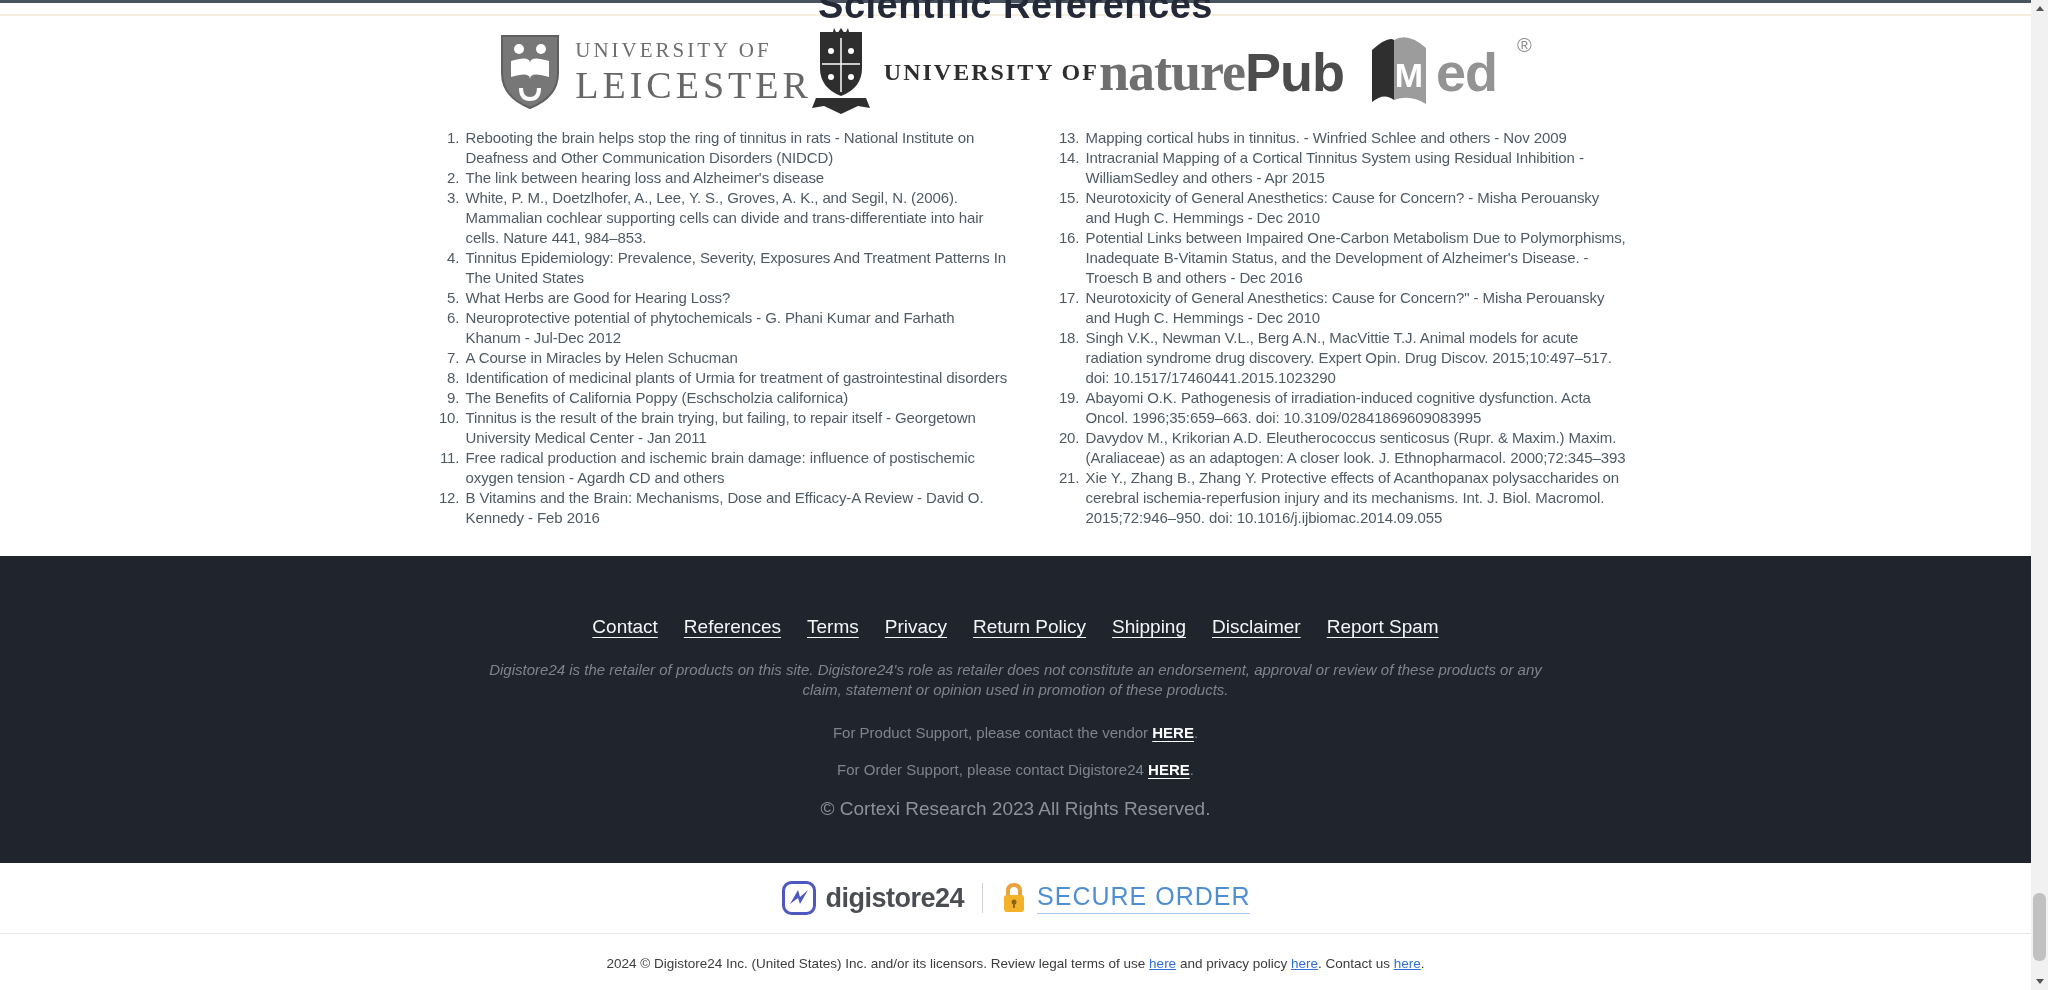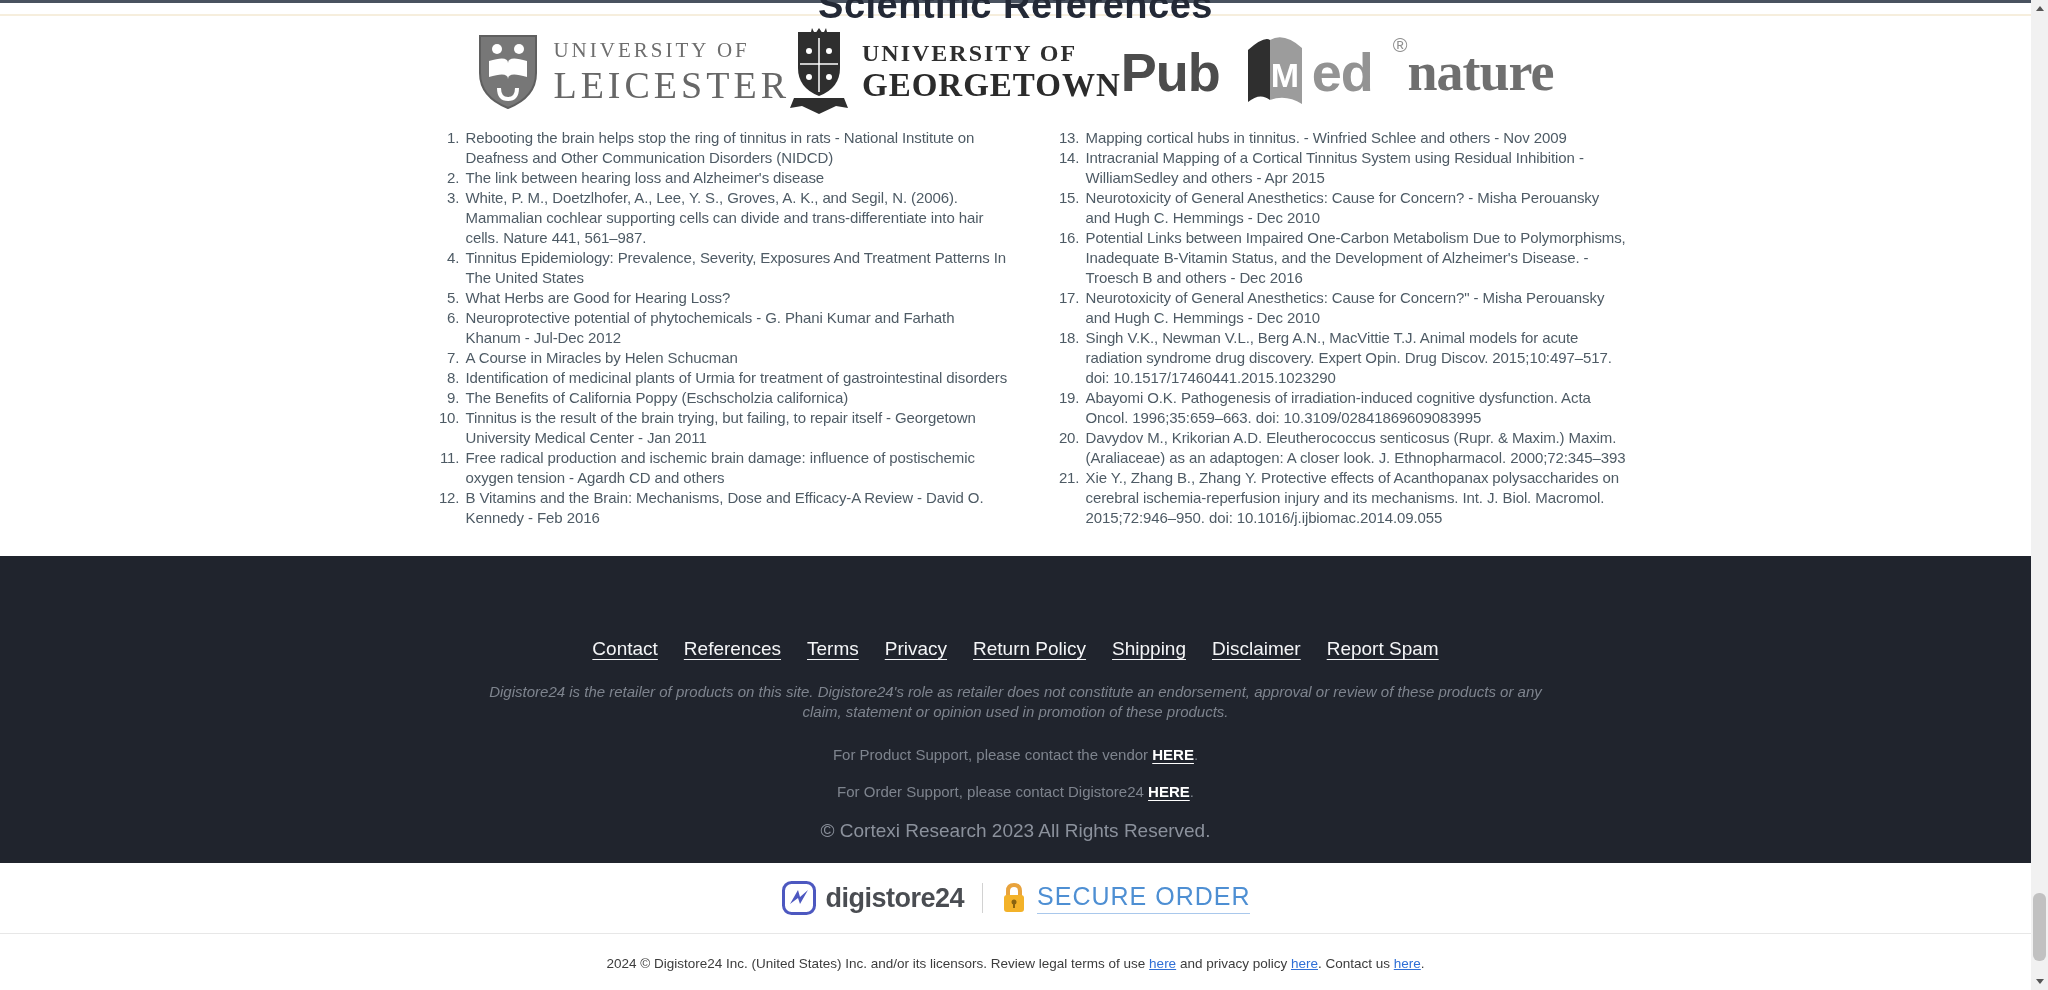"GEORGETOWN" div.l2 { html: <div>GEORGETOWN</div> -> none }
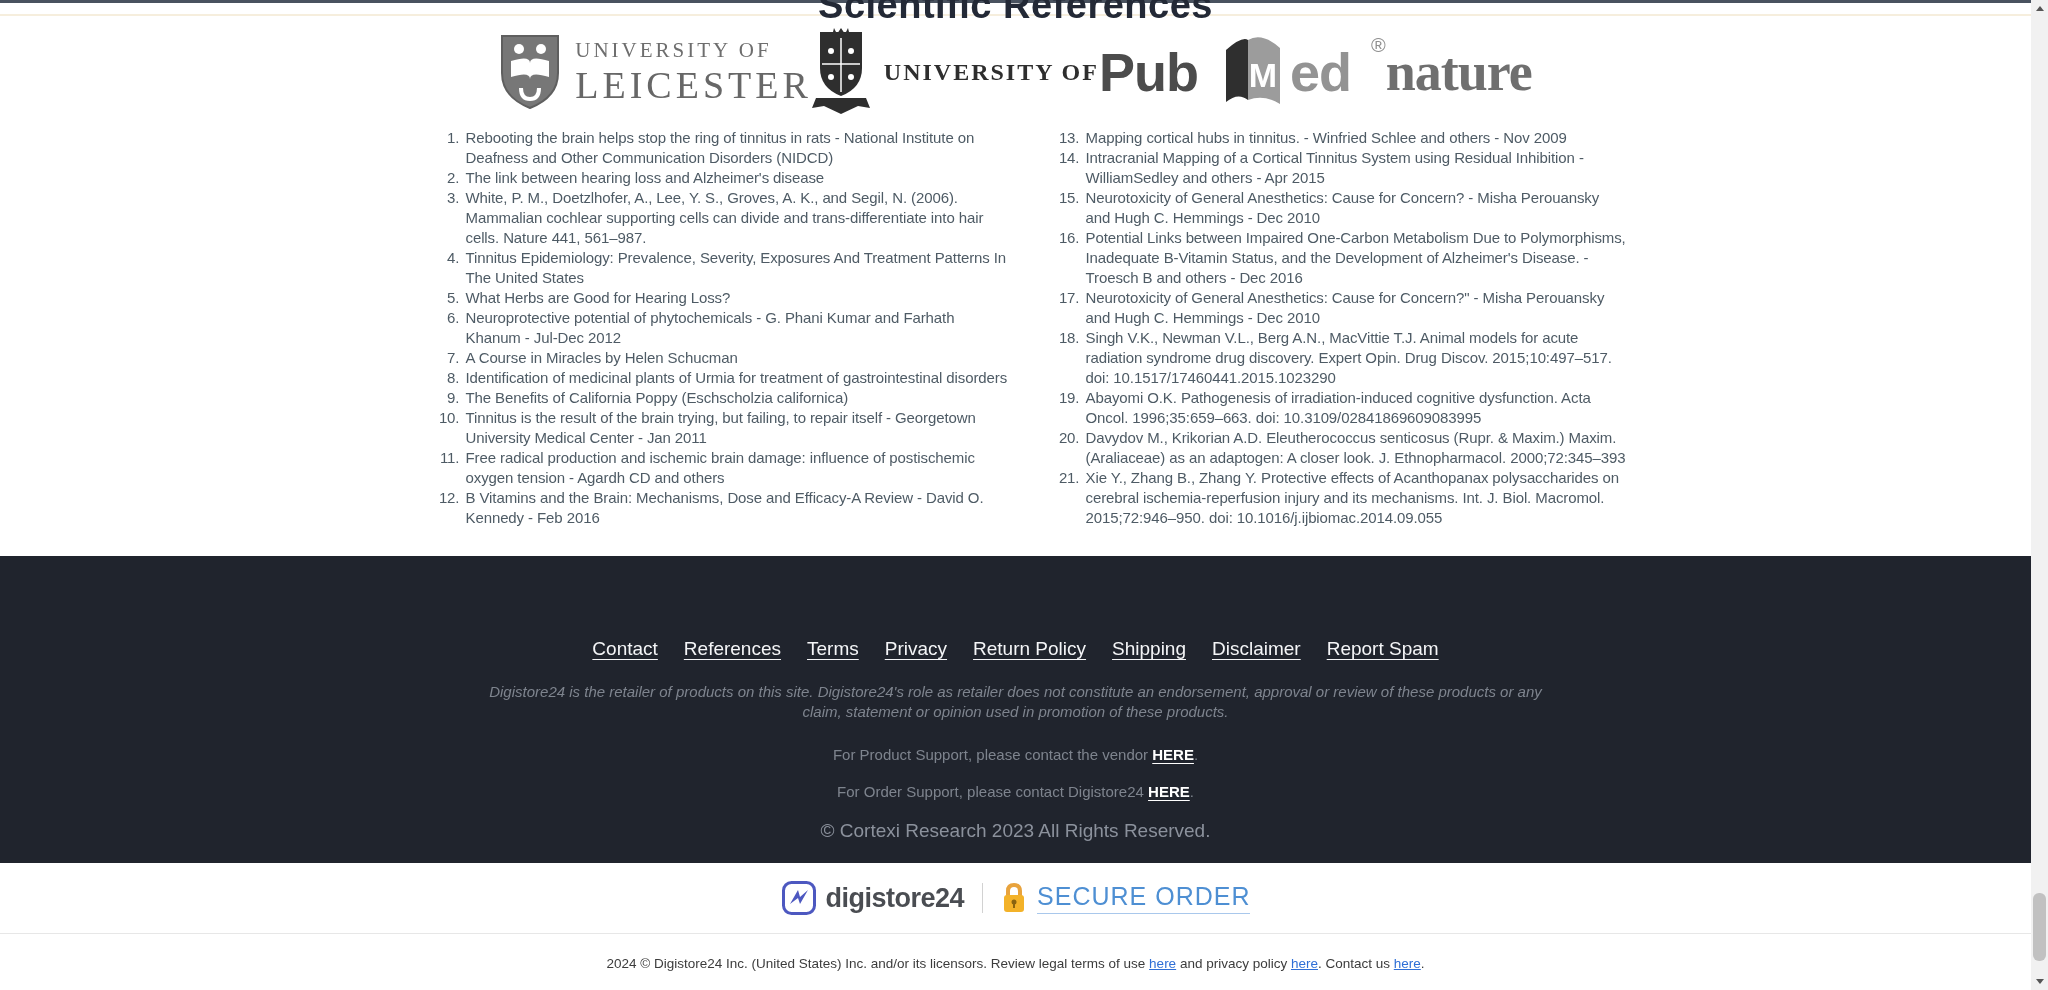"Pub" div.logo { order: before "nature" -> after "nature" }
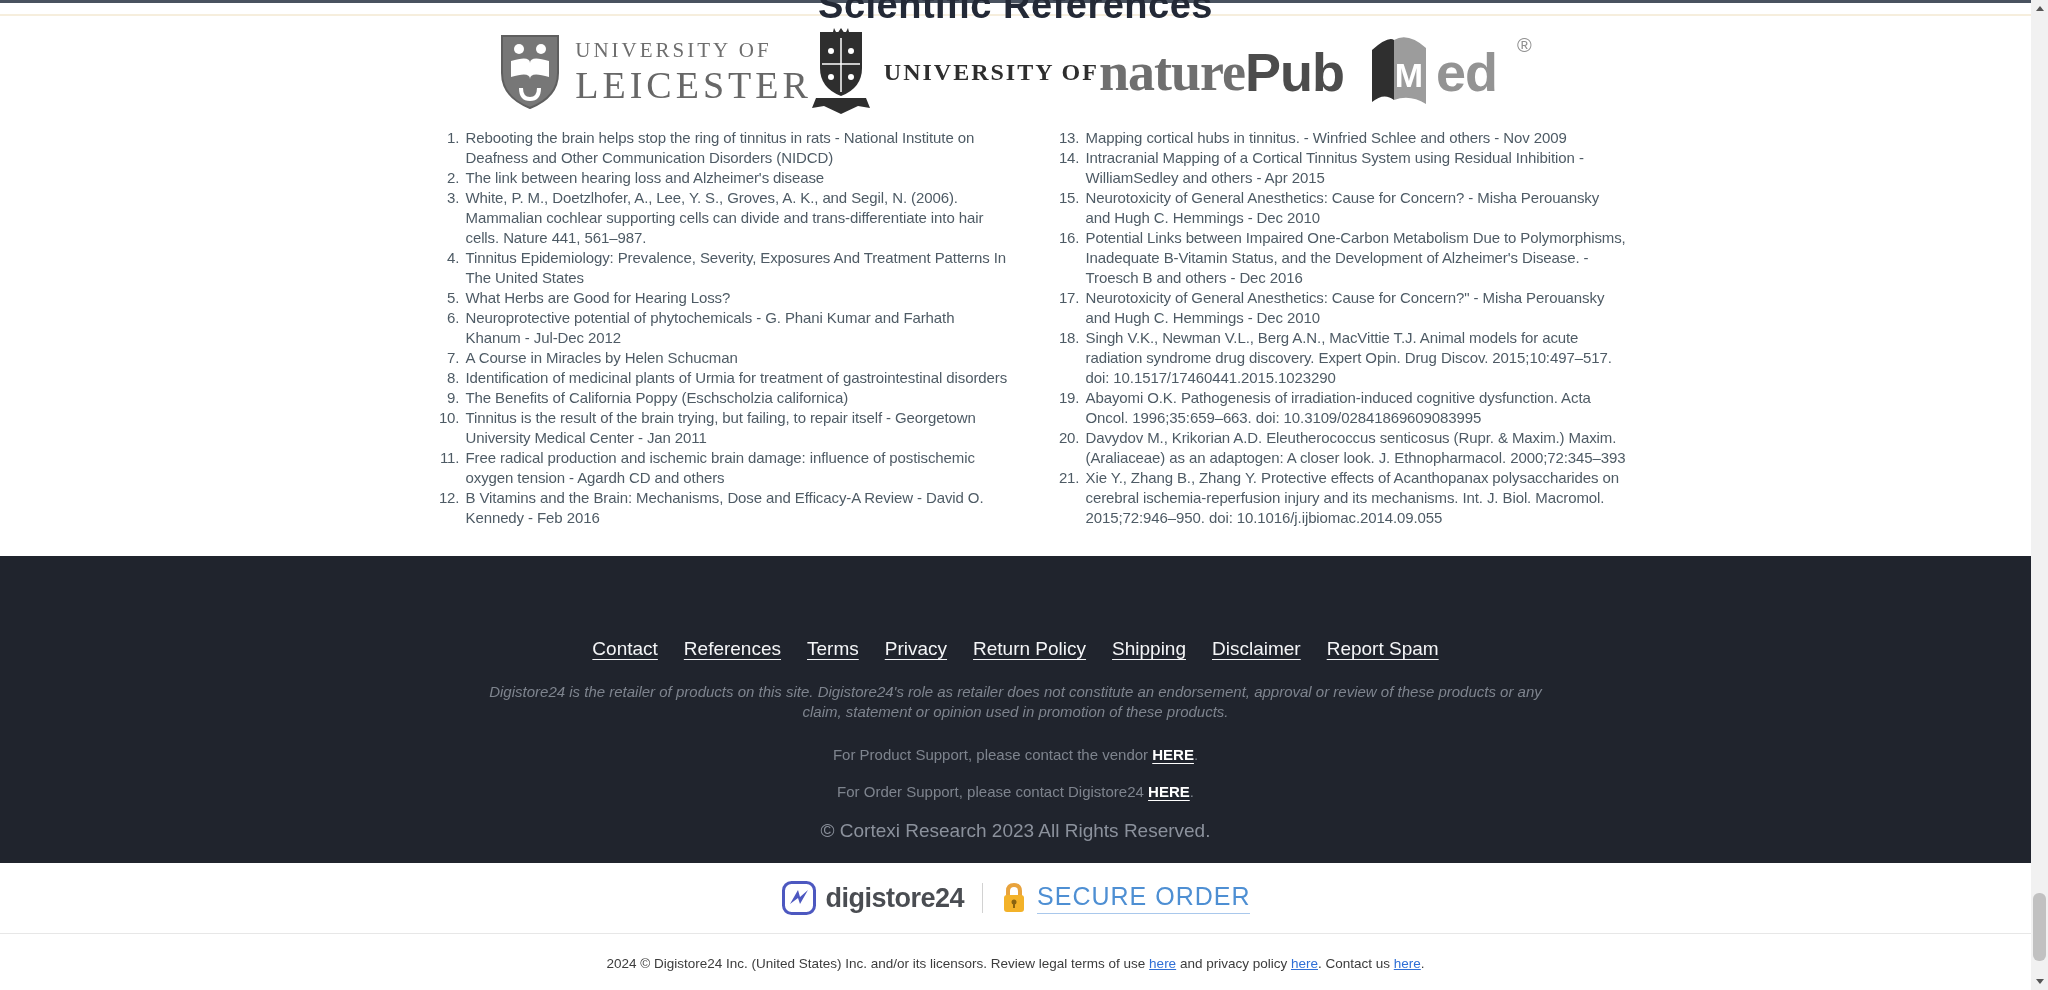"White, P. M., Doetzlhofer, A.," li { text: 561–987 -> 984–853 }
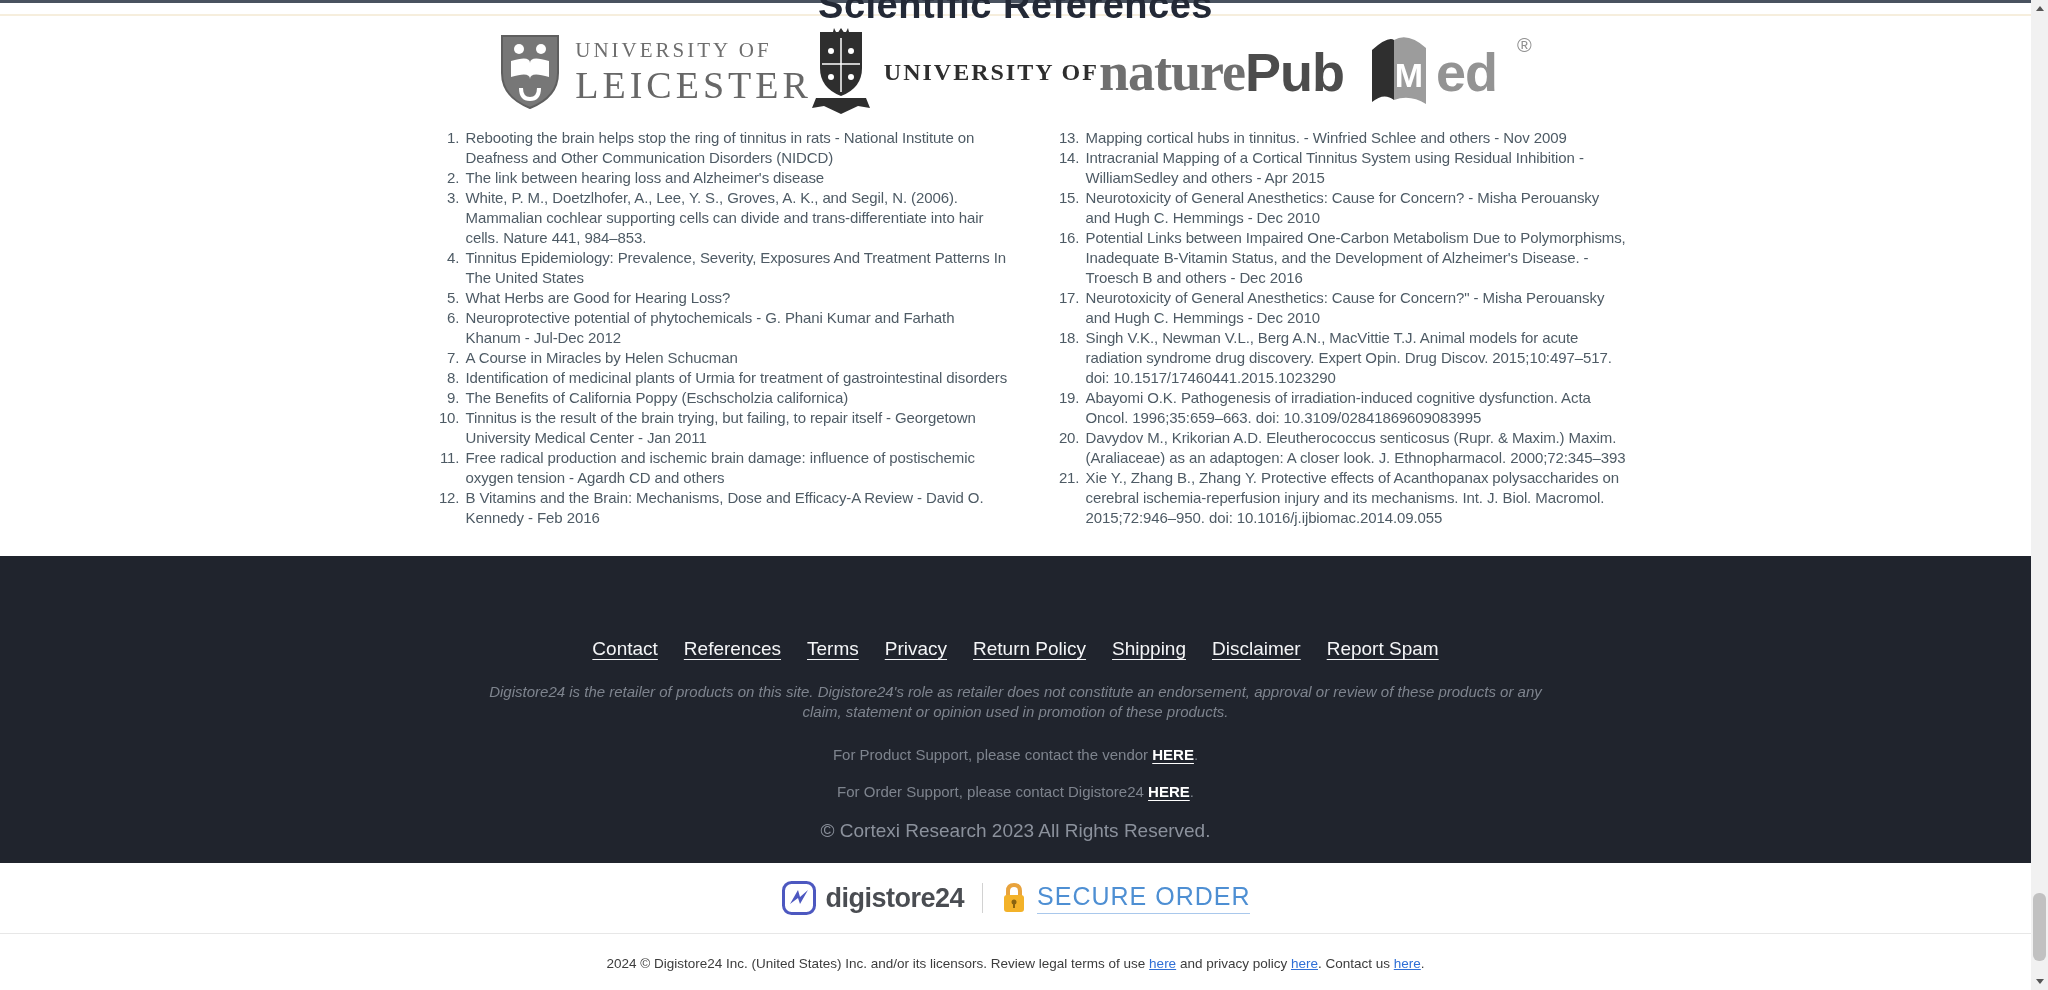"Contact" .footer-links a { margin-top: 22px -> none }
